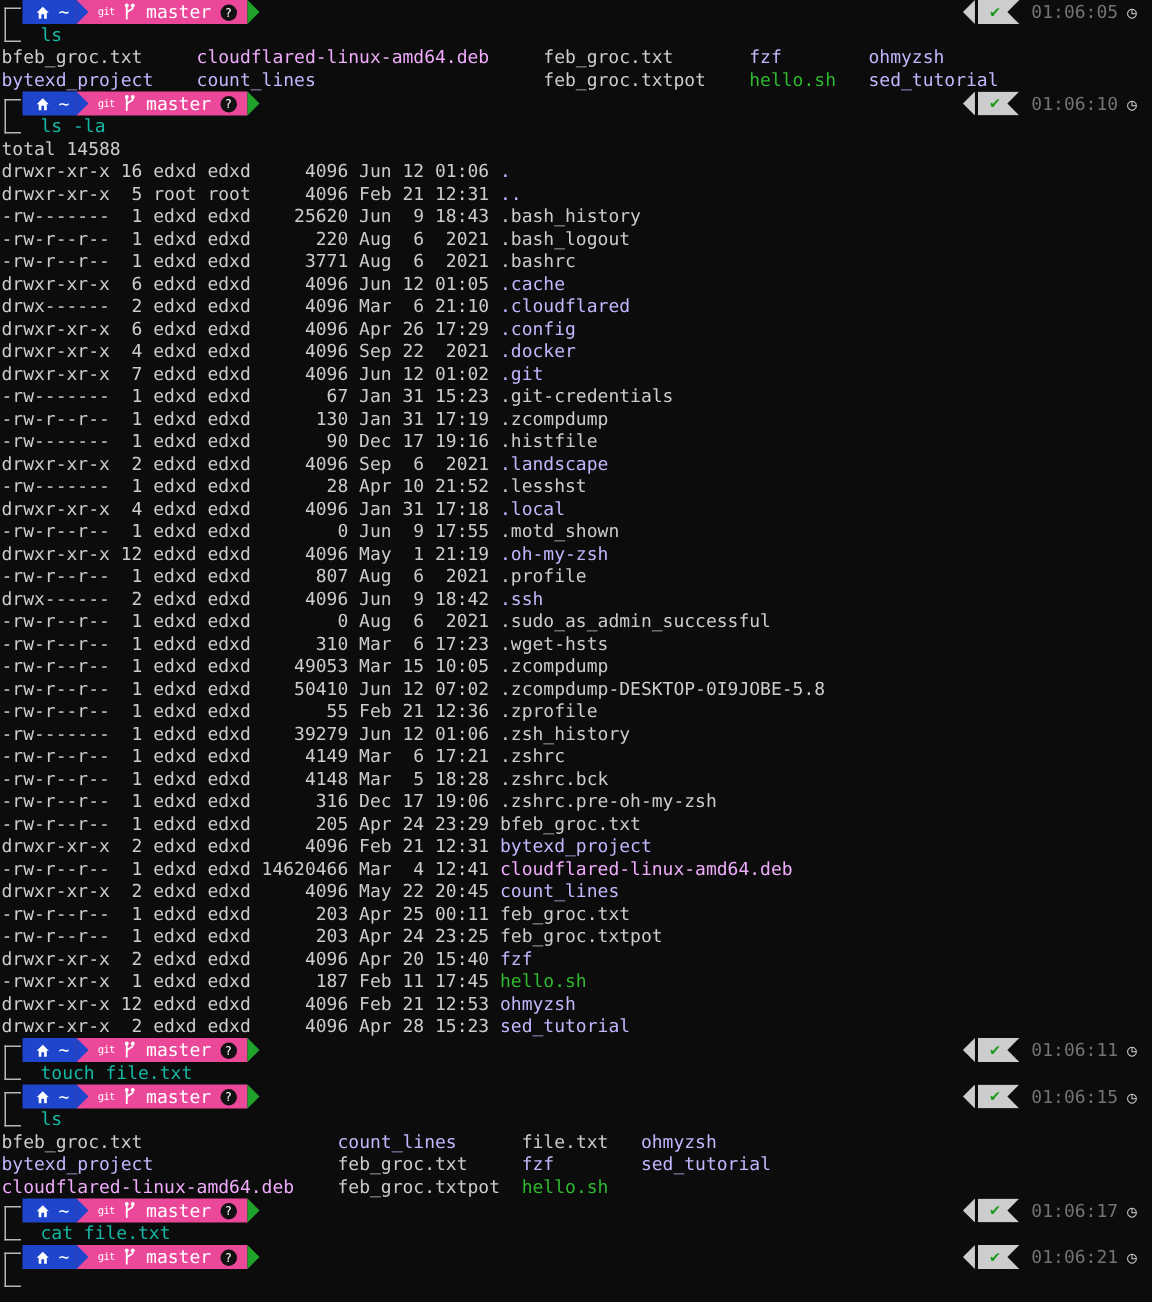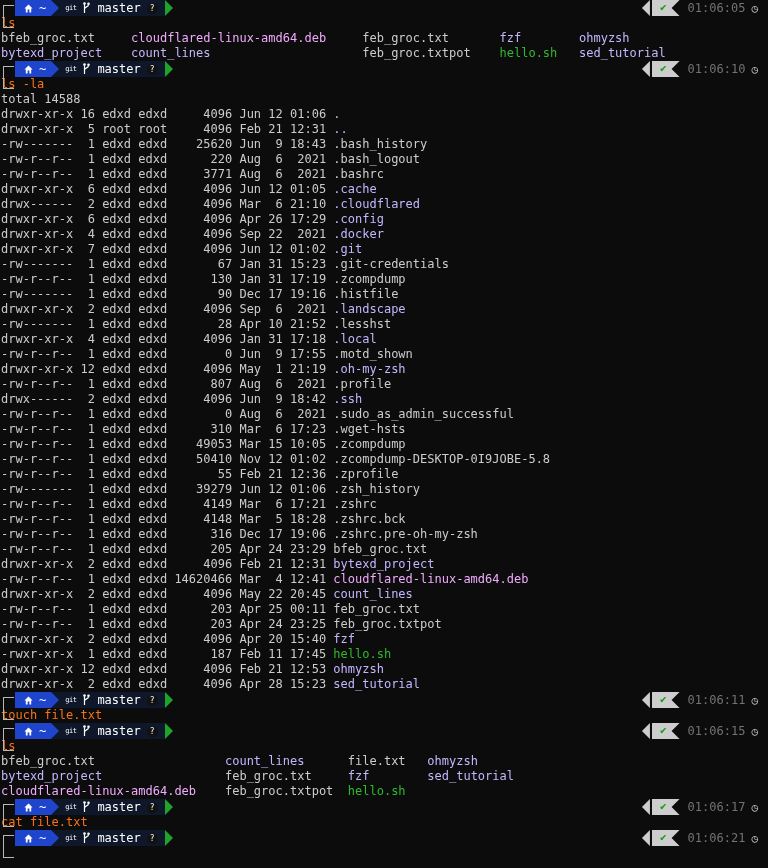"git" .seg-green { background: #0f172a -> #ec4899 }
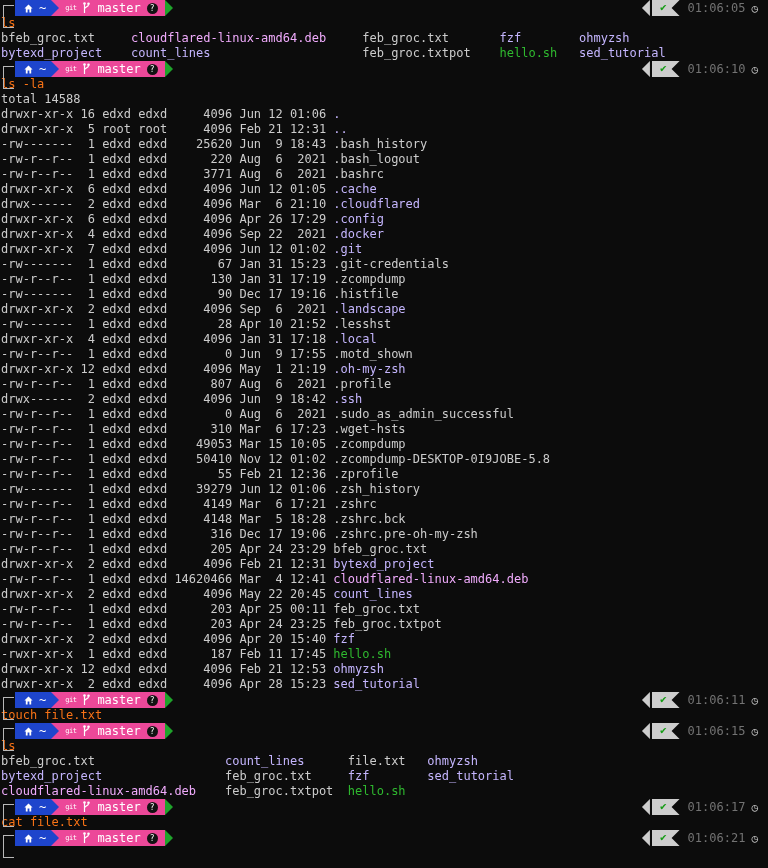"ls" .crow { color: #f97316 -> #14b8a6; padding-left: none -> 26px }
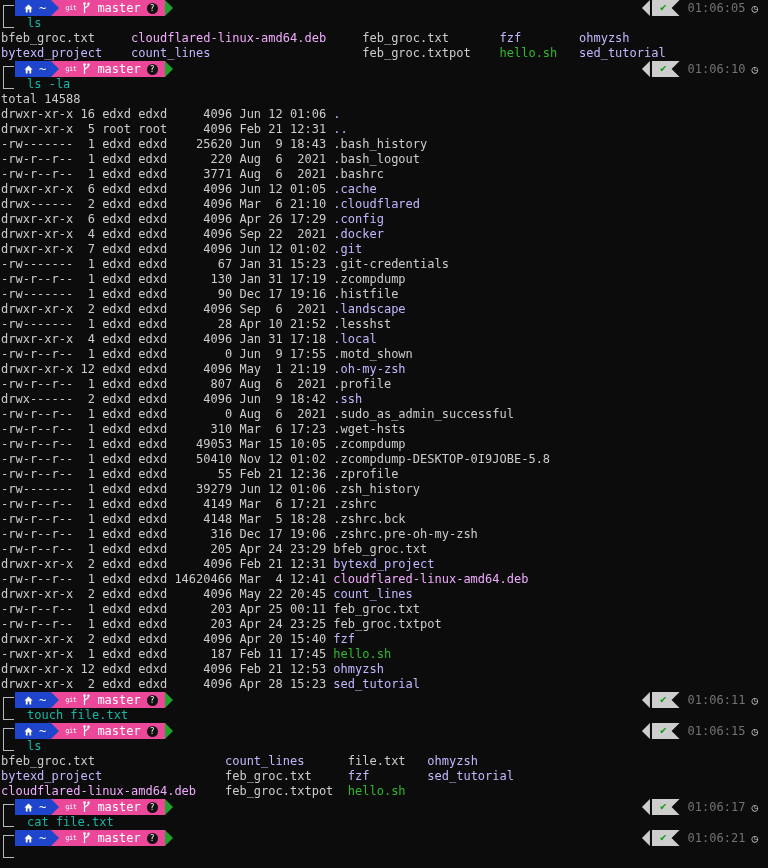"-rw-r--r-- 1 edxd edxd 50410" span.c-fg { text: Nov 12 01:02 -> Jun 12 07:02 }
